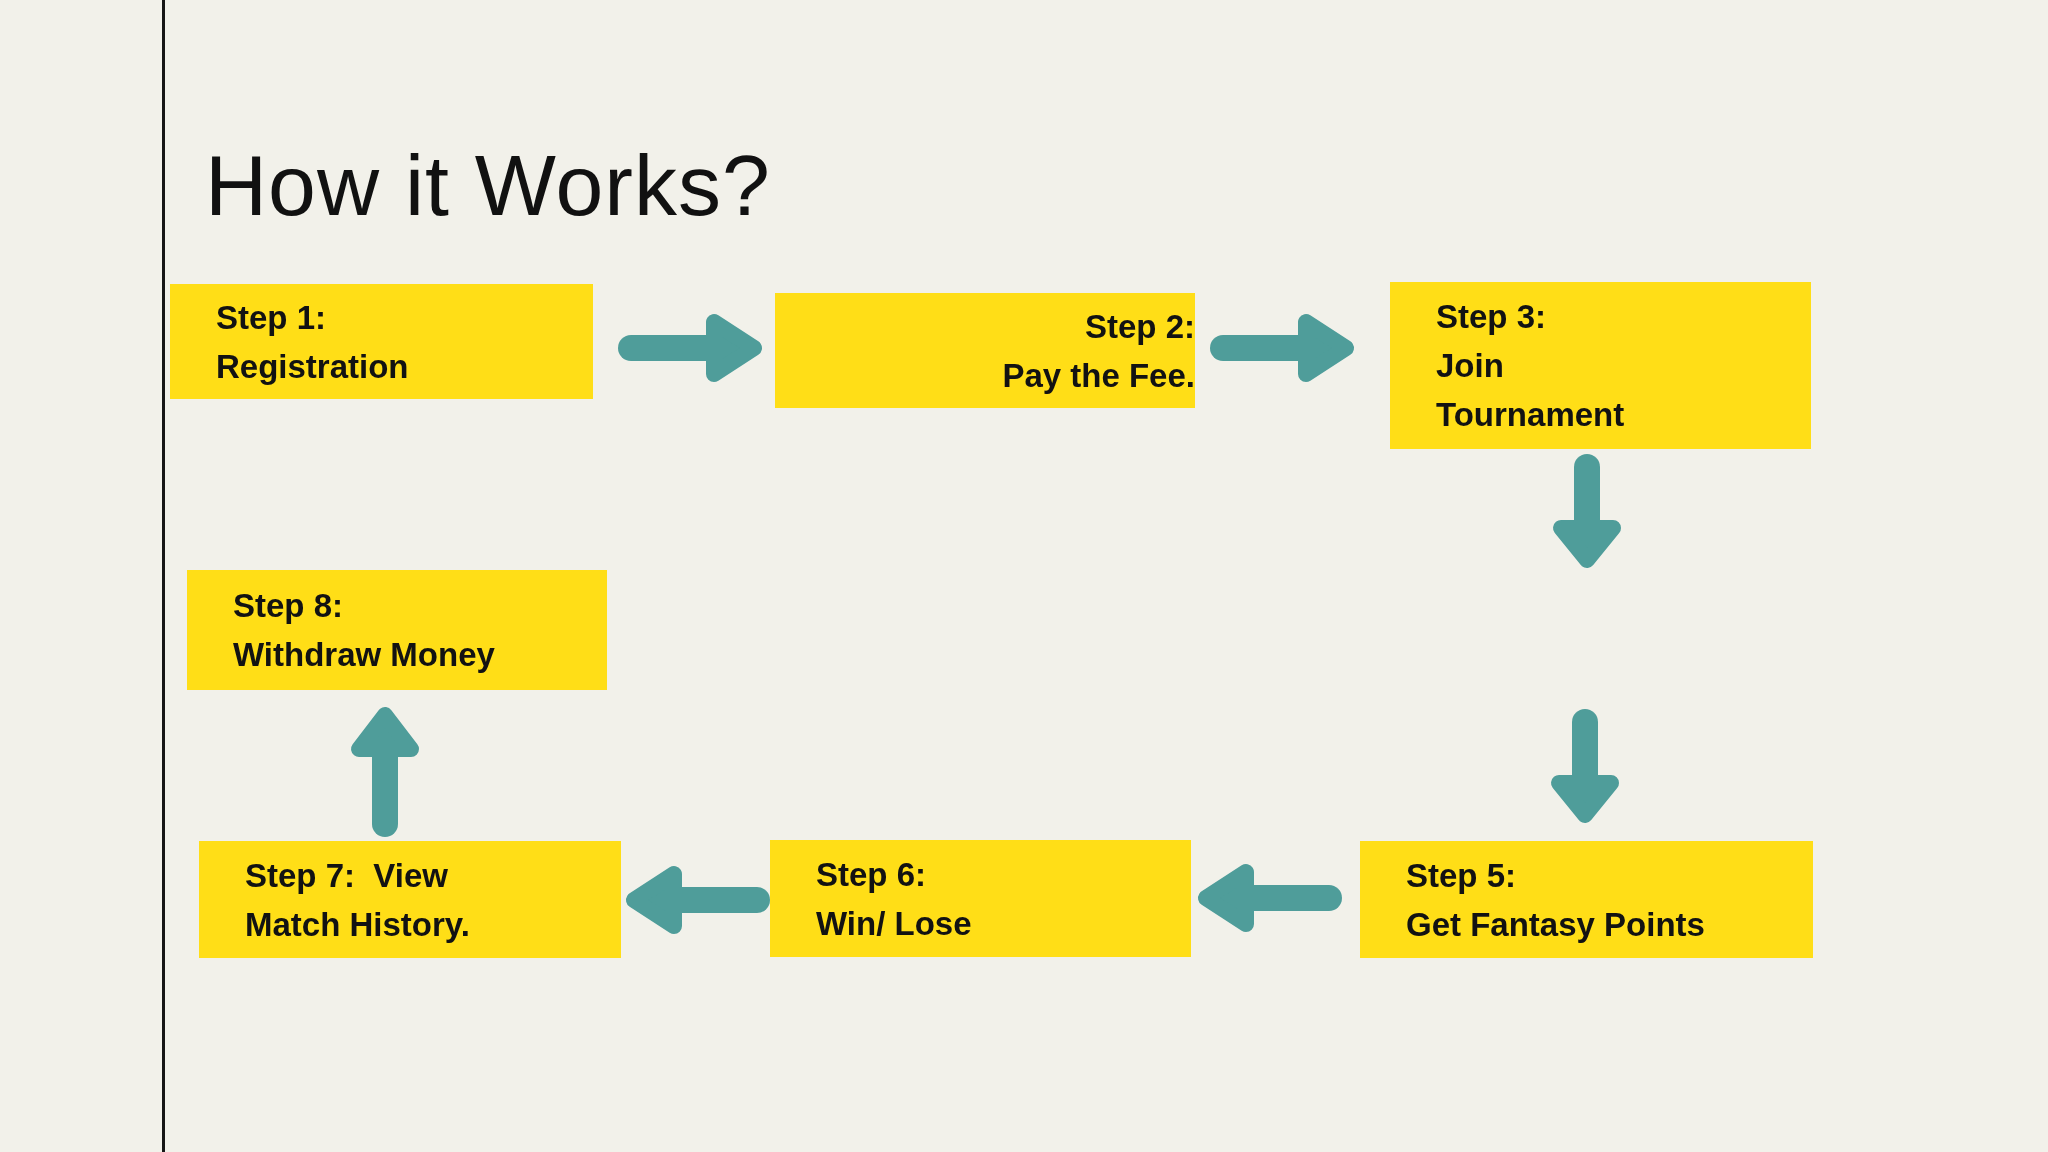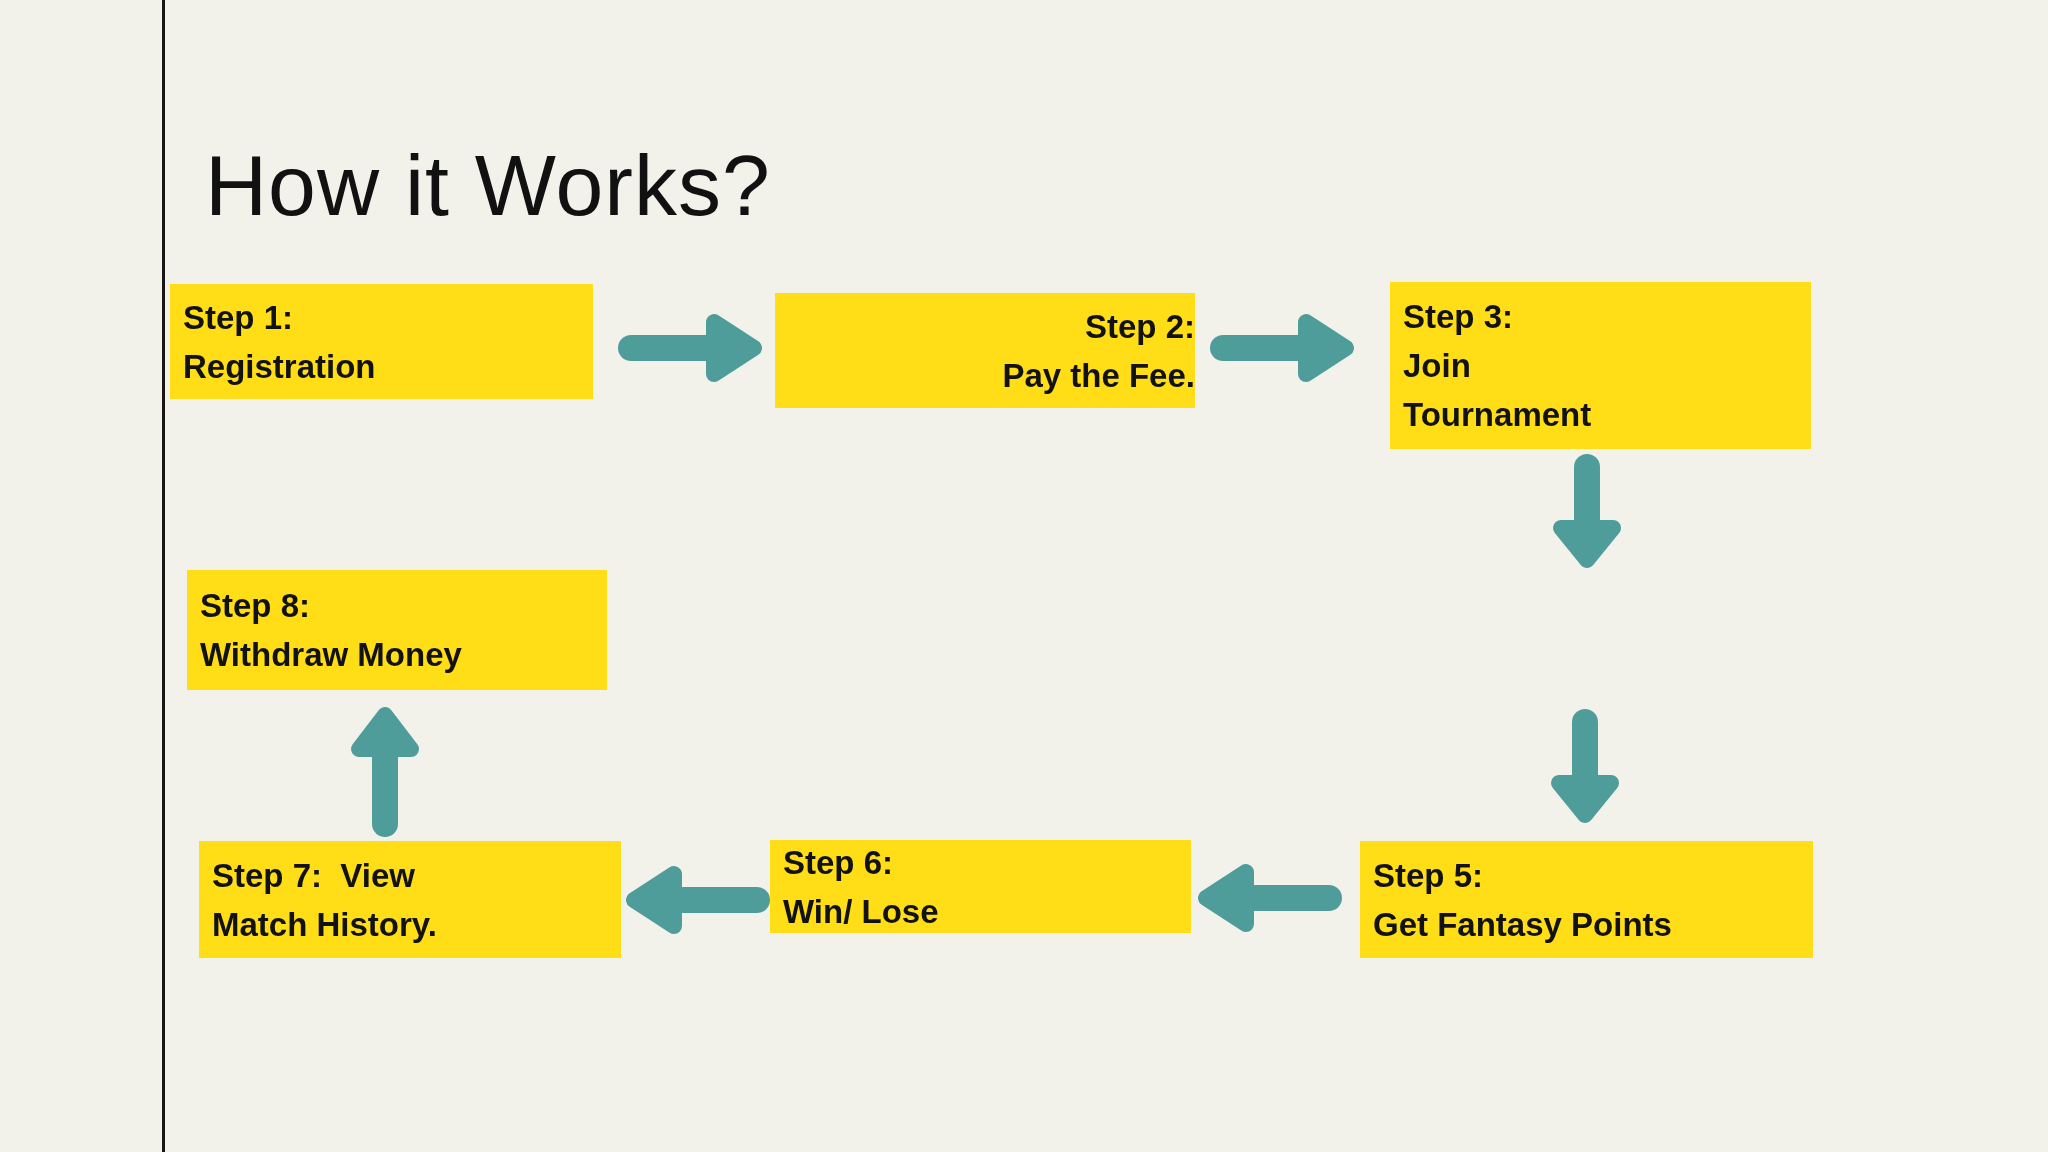"Step 1:" .step-box { padding-left: 13px -> 46px }
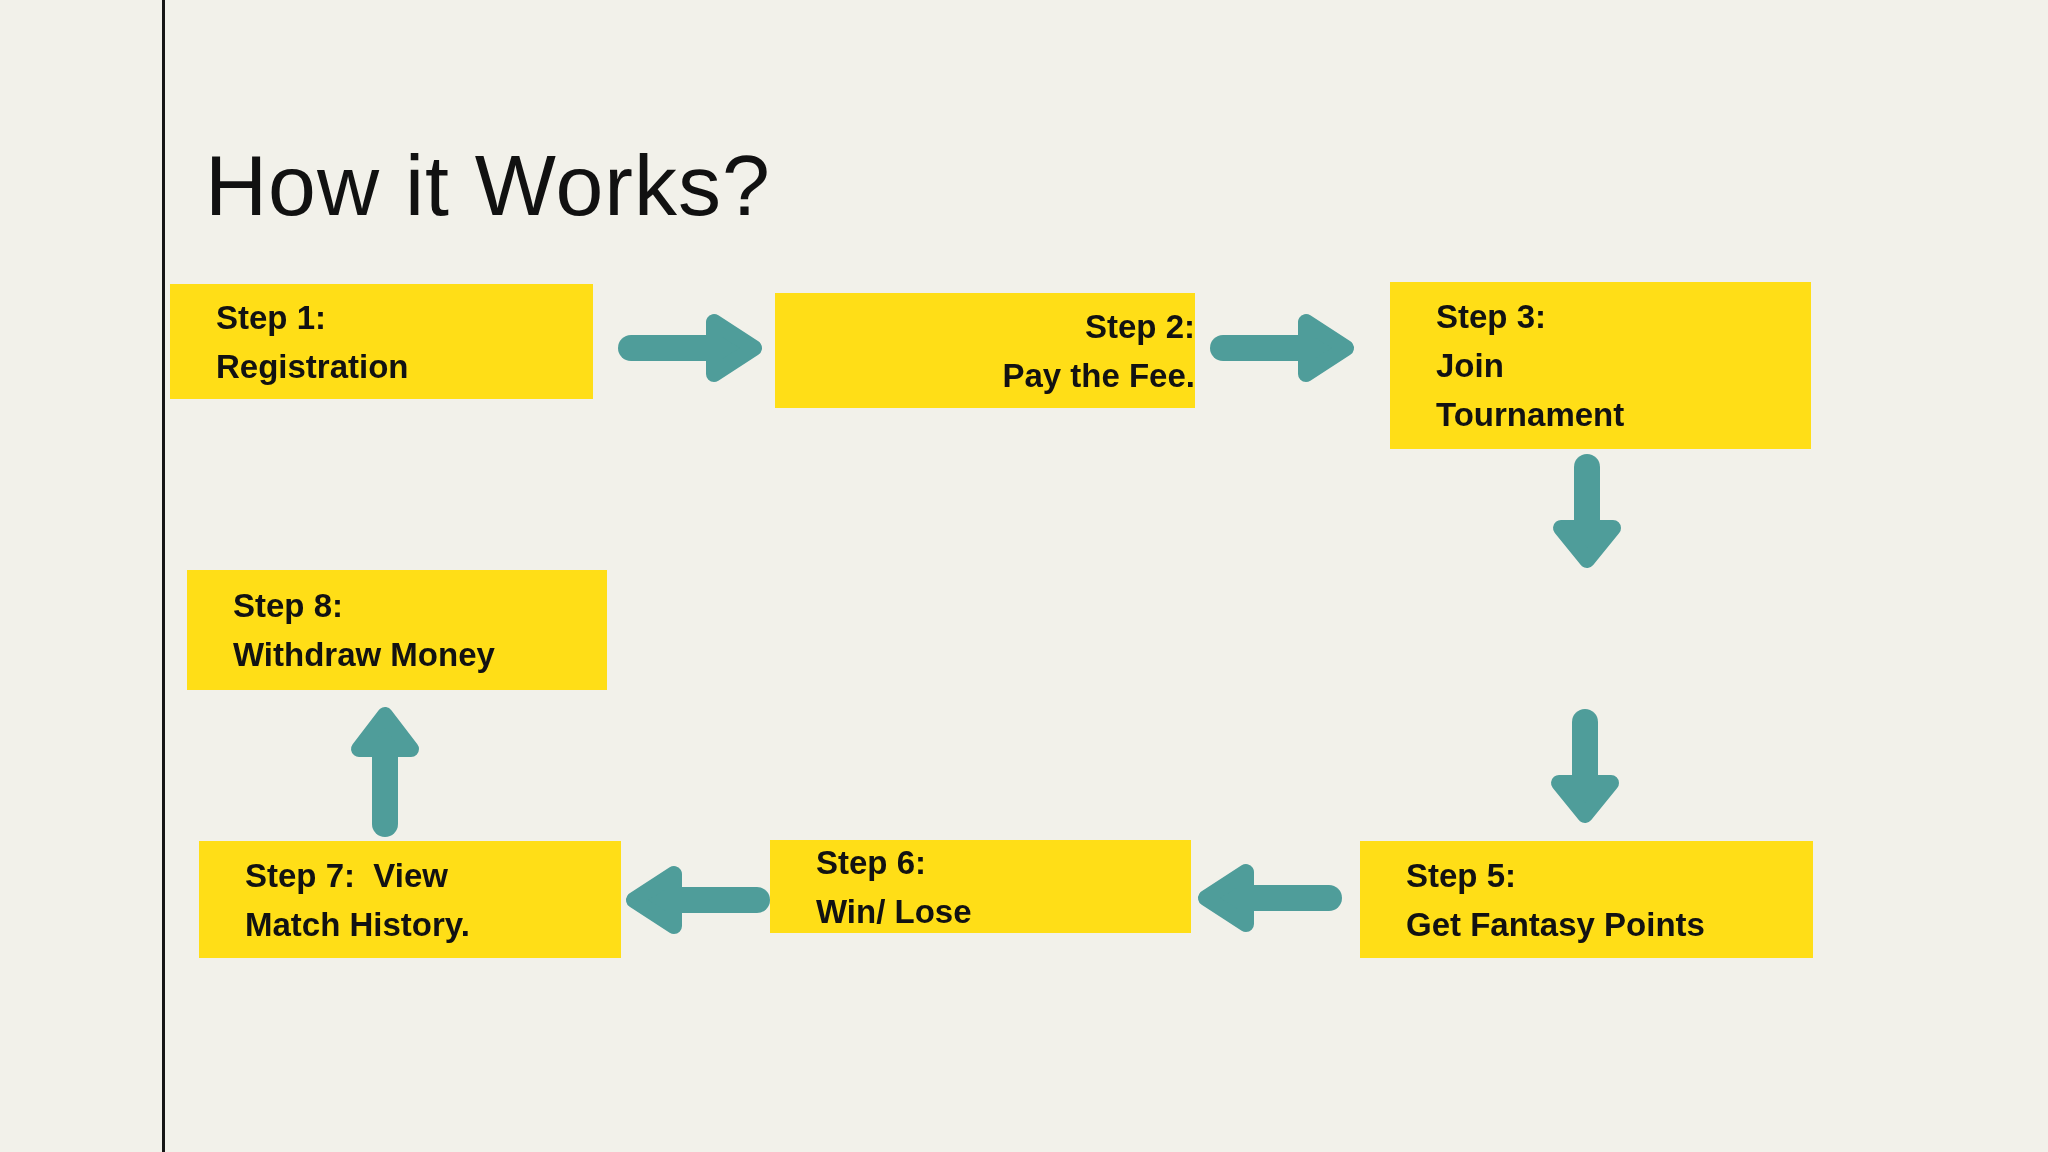"Step 6:" .step-6 { height: 93px -> 117px }
